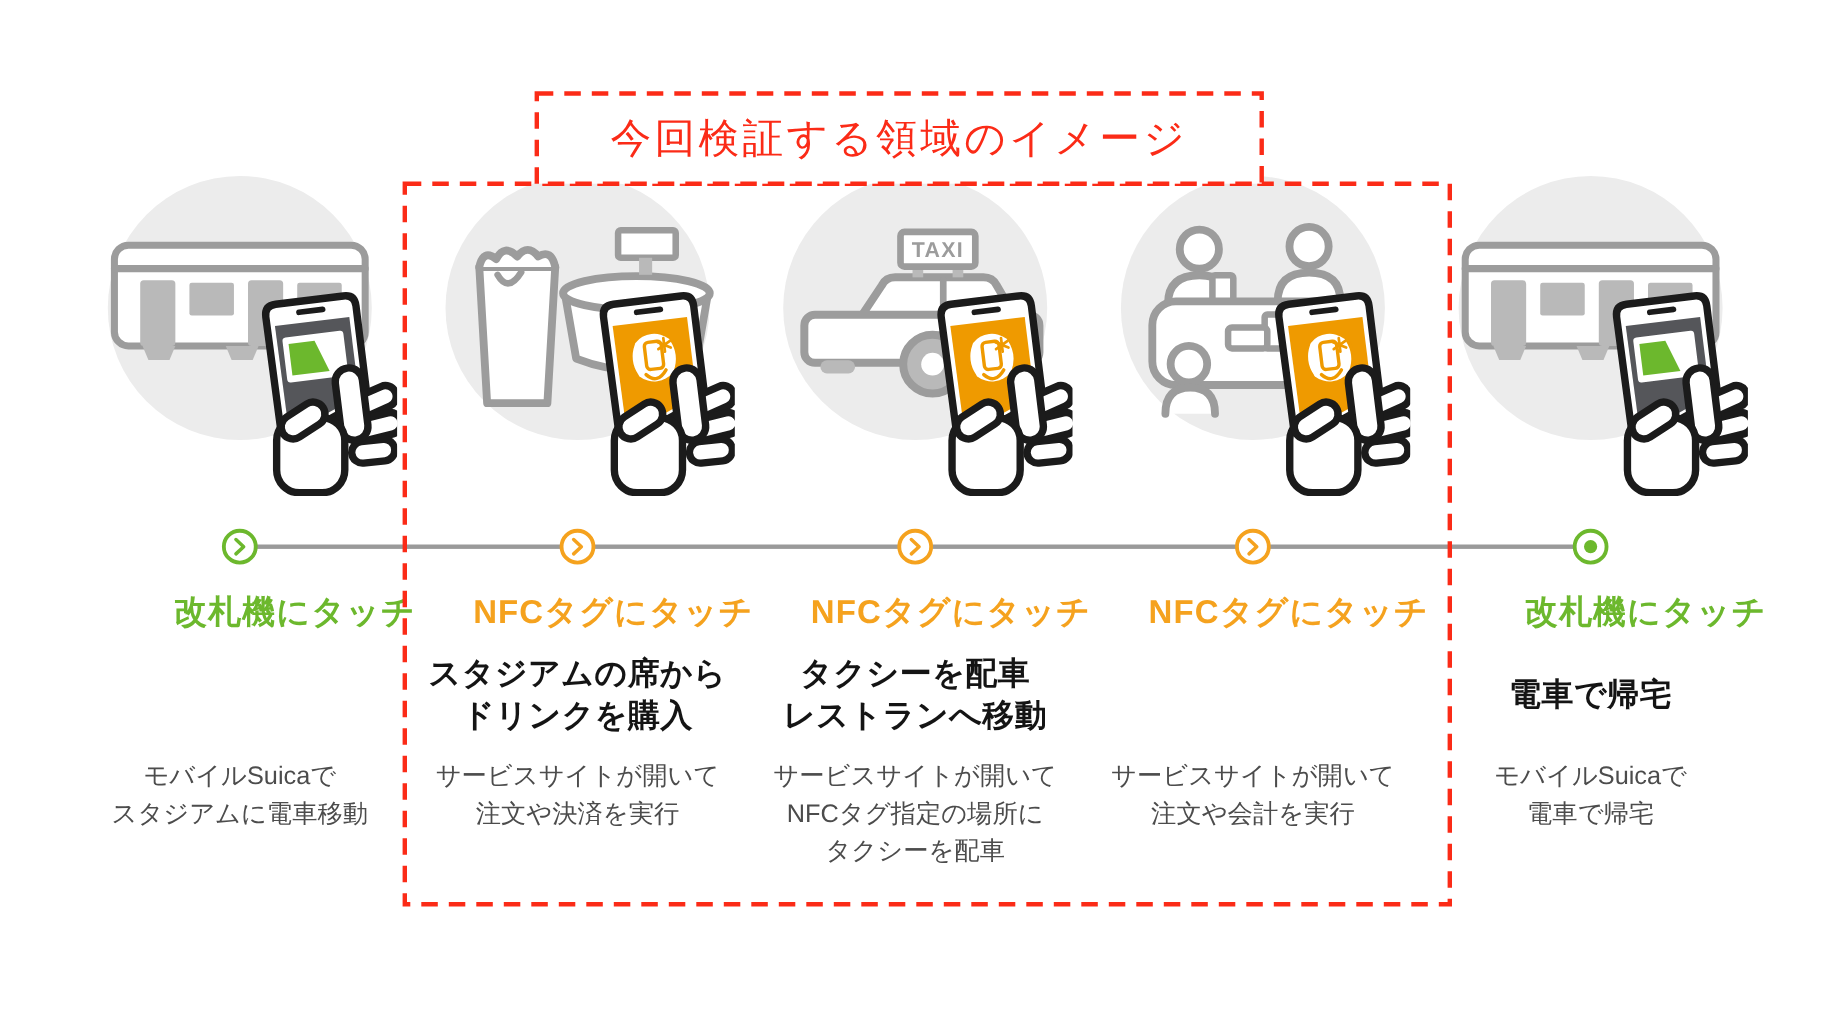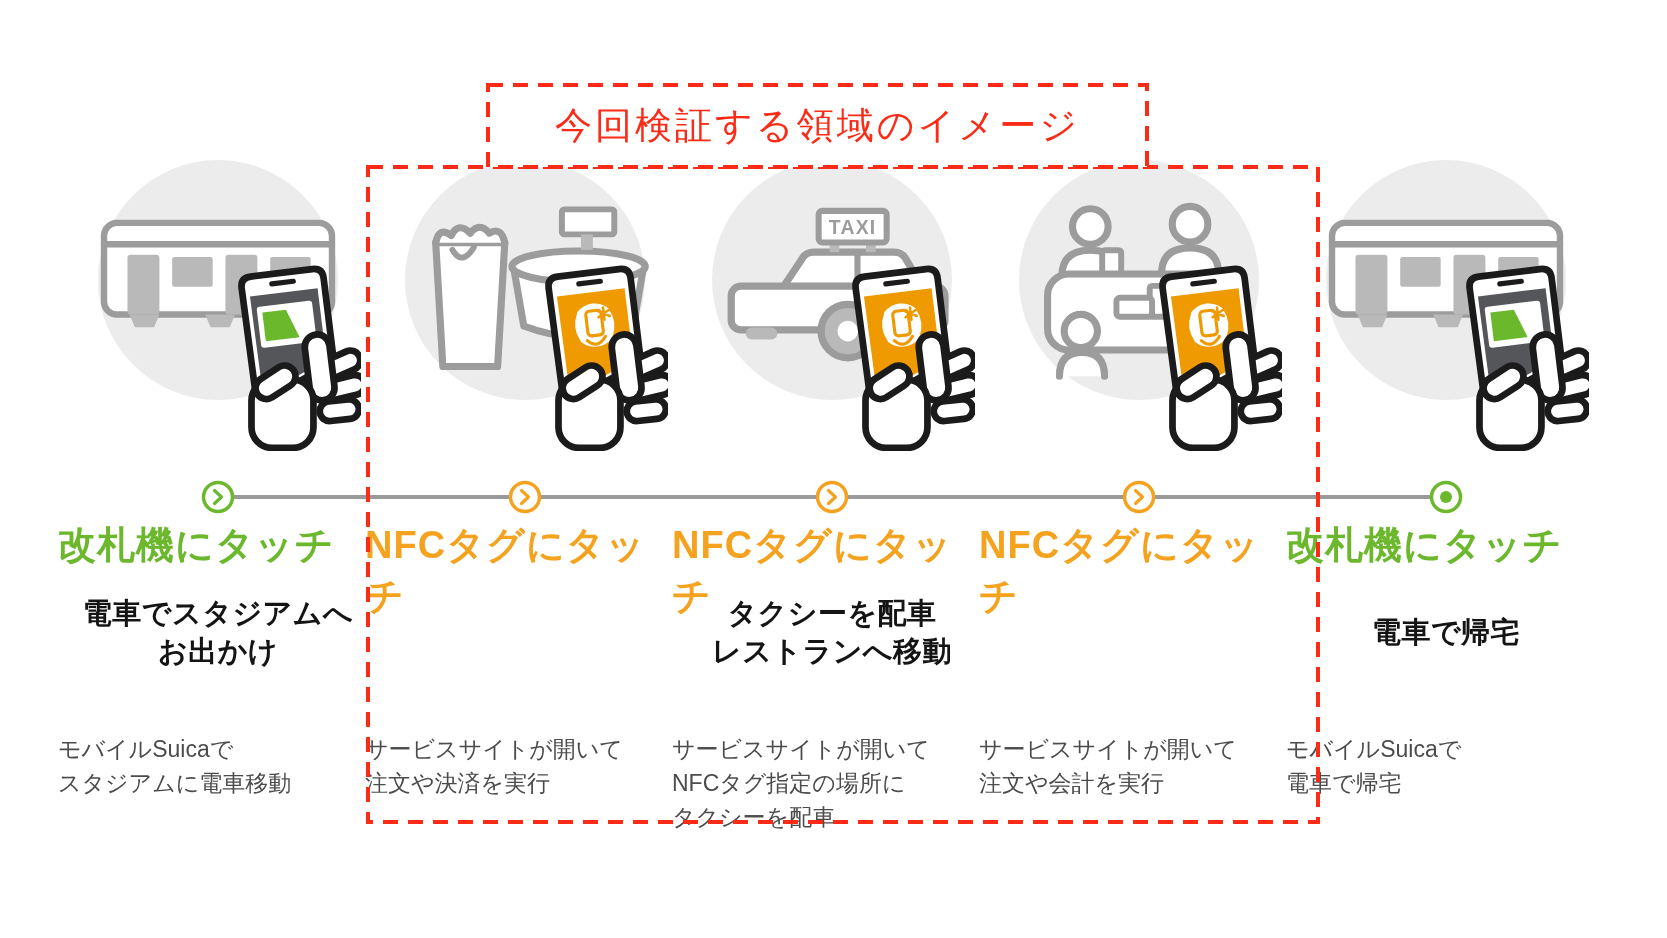"改札機にタッチ" .tap { font-size: 38px -> 30px; text-align: left -> right; top: 520px -> 536px }
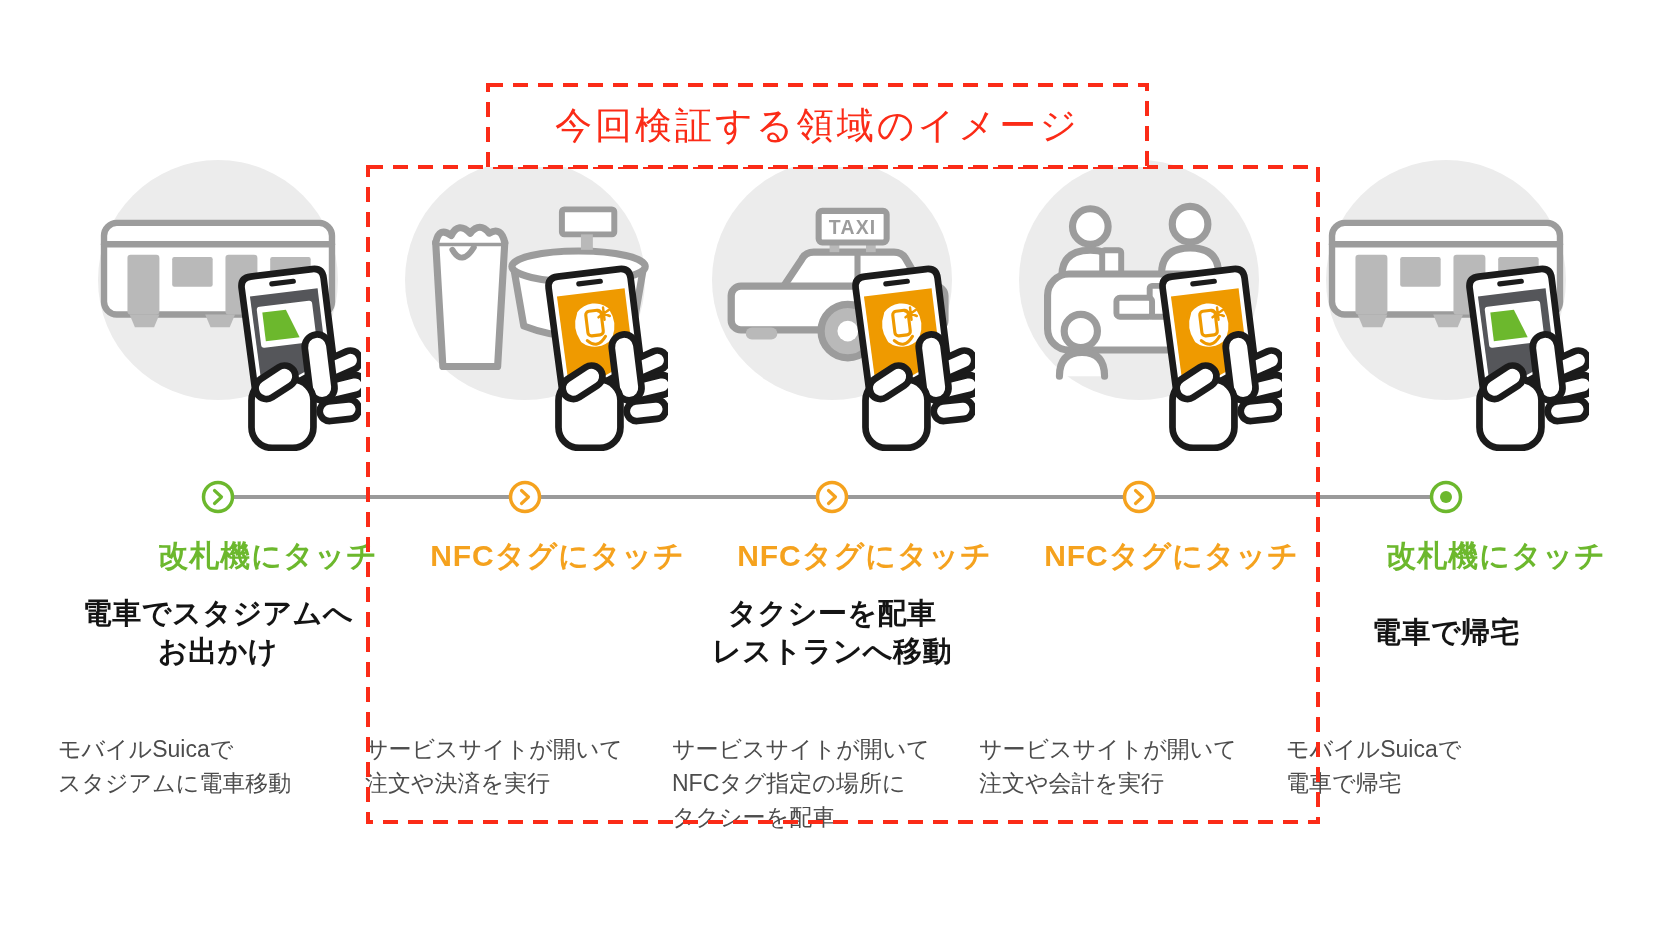"電車でスタジアムへ" div.heading { html: <div>電車でスタジアムへ お出かけ</div> -> none }
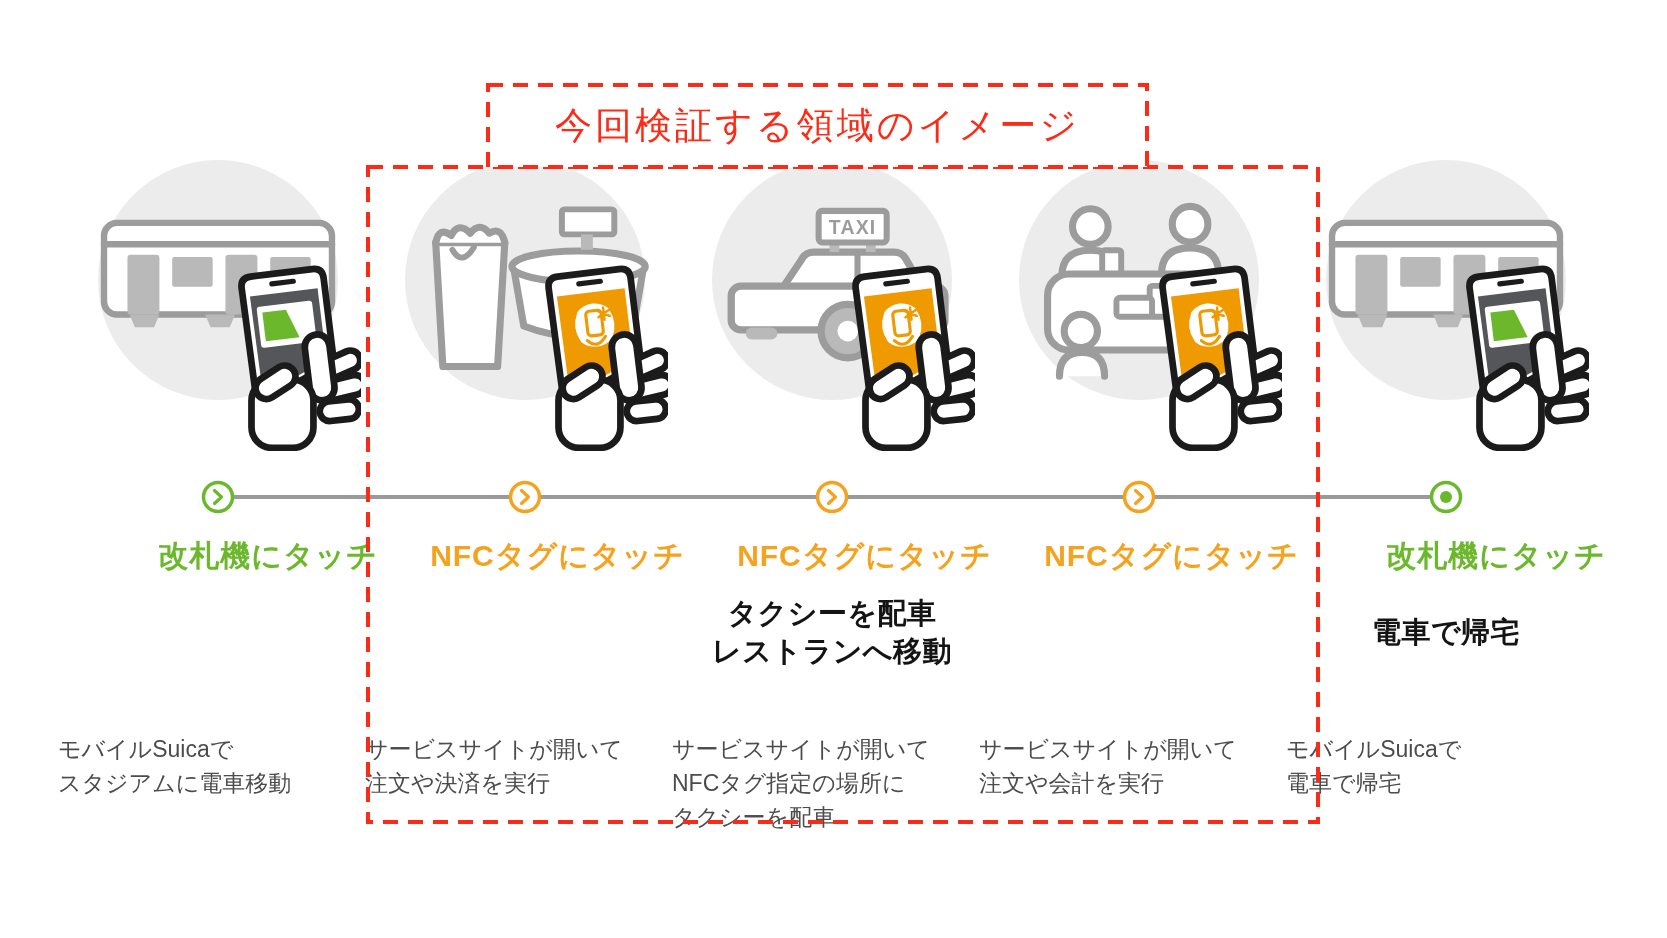"スタジアムの席から" div.heading { html: none -> <div>スタジアムの席から ドリンクを購入</div> }
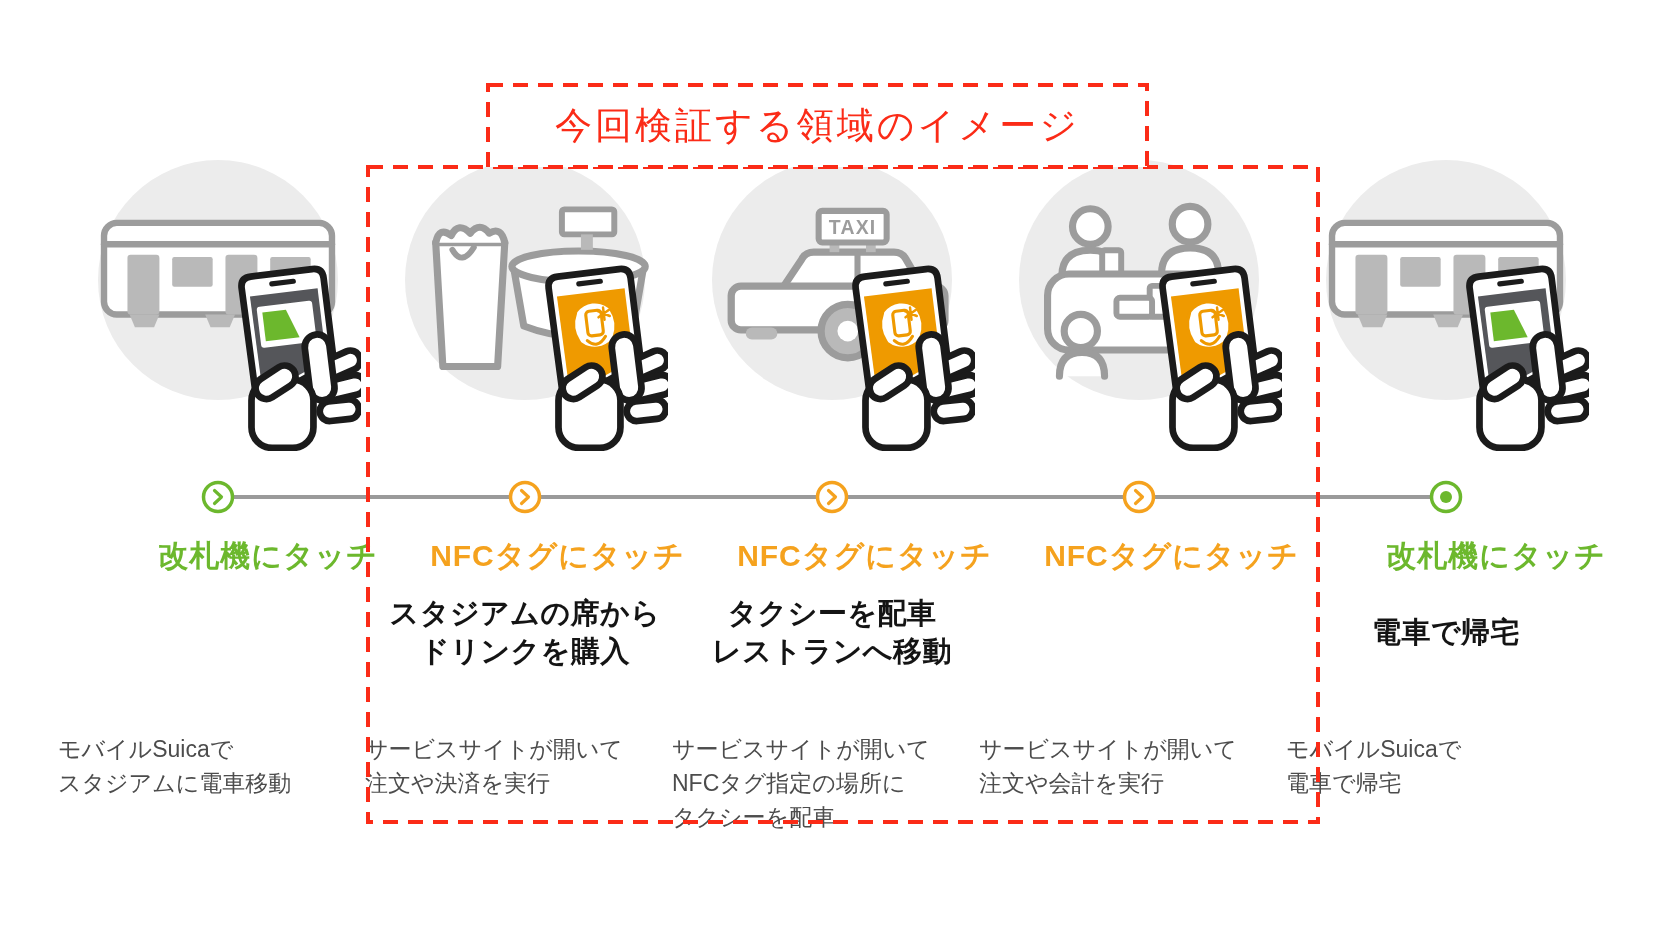"モバイルSuicaで" .desc { margin-top: 44px -> none; text-align: left -> center }
